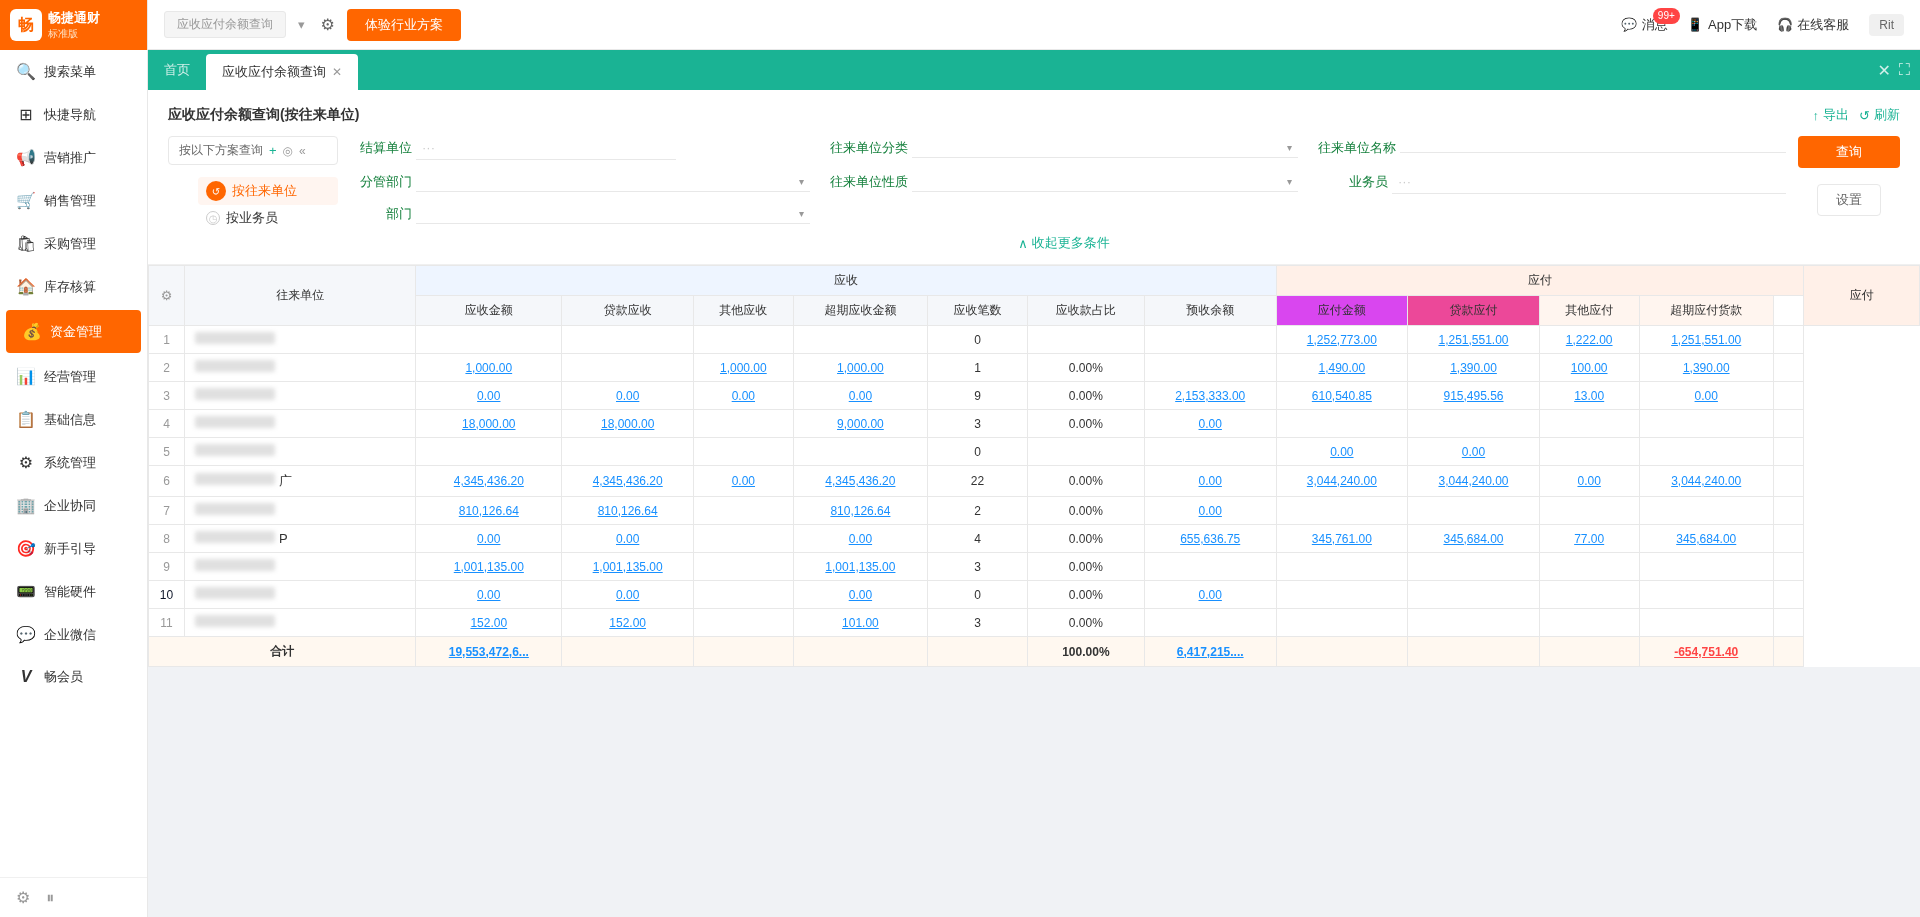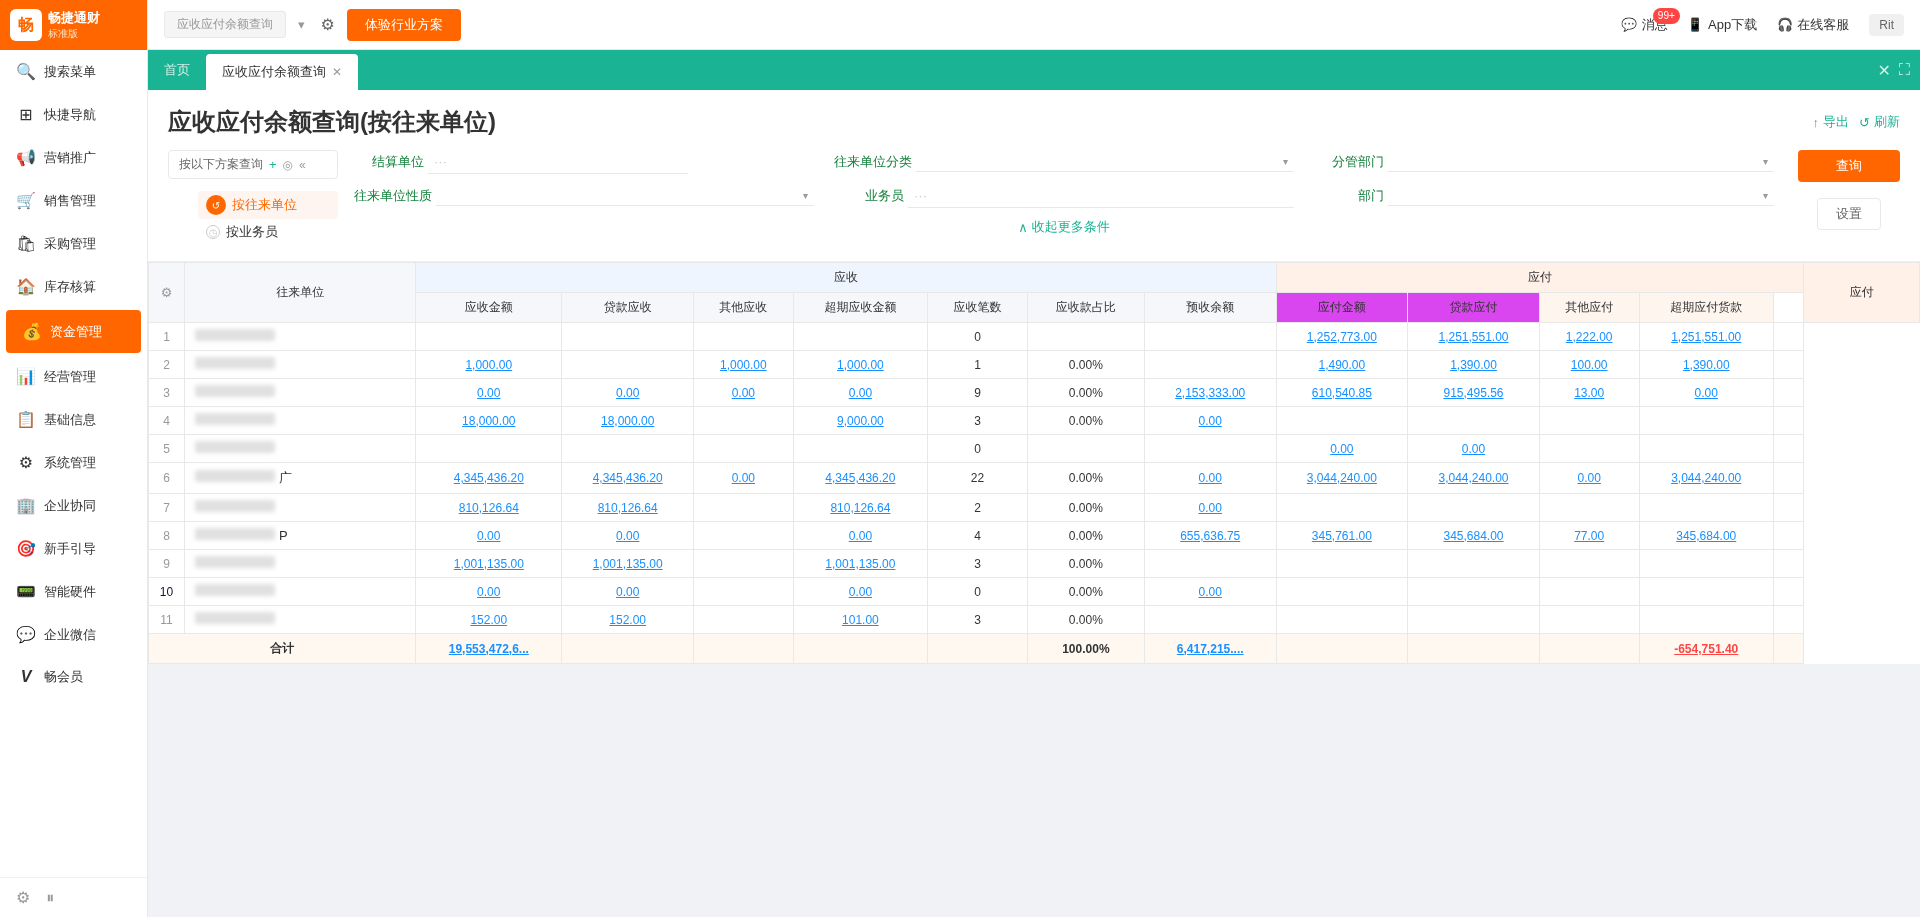"应收应付余额查询(按往来单位)" .page-title { font-size: 24px -> 14px }
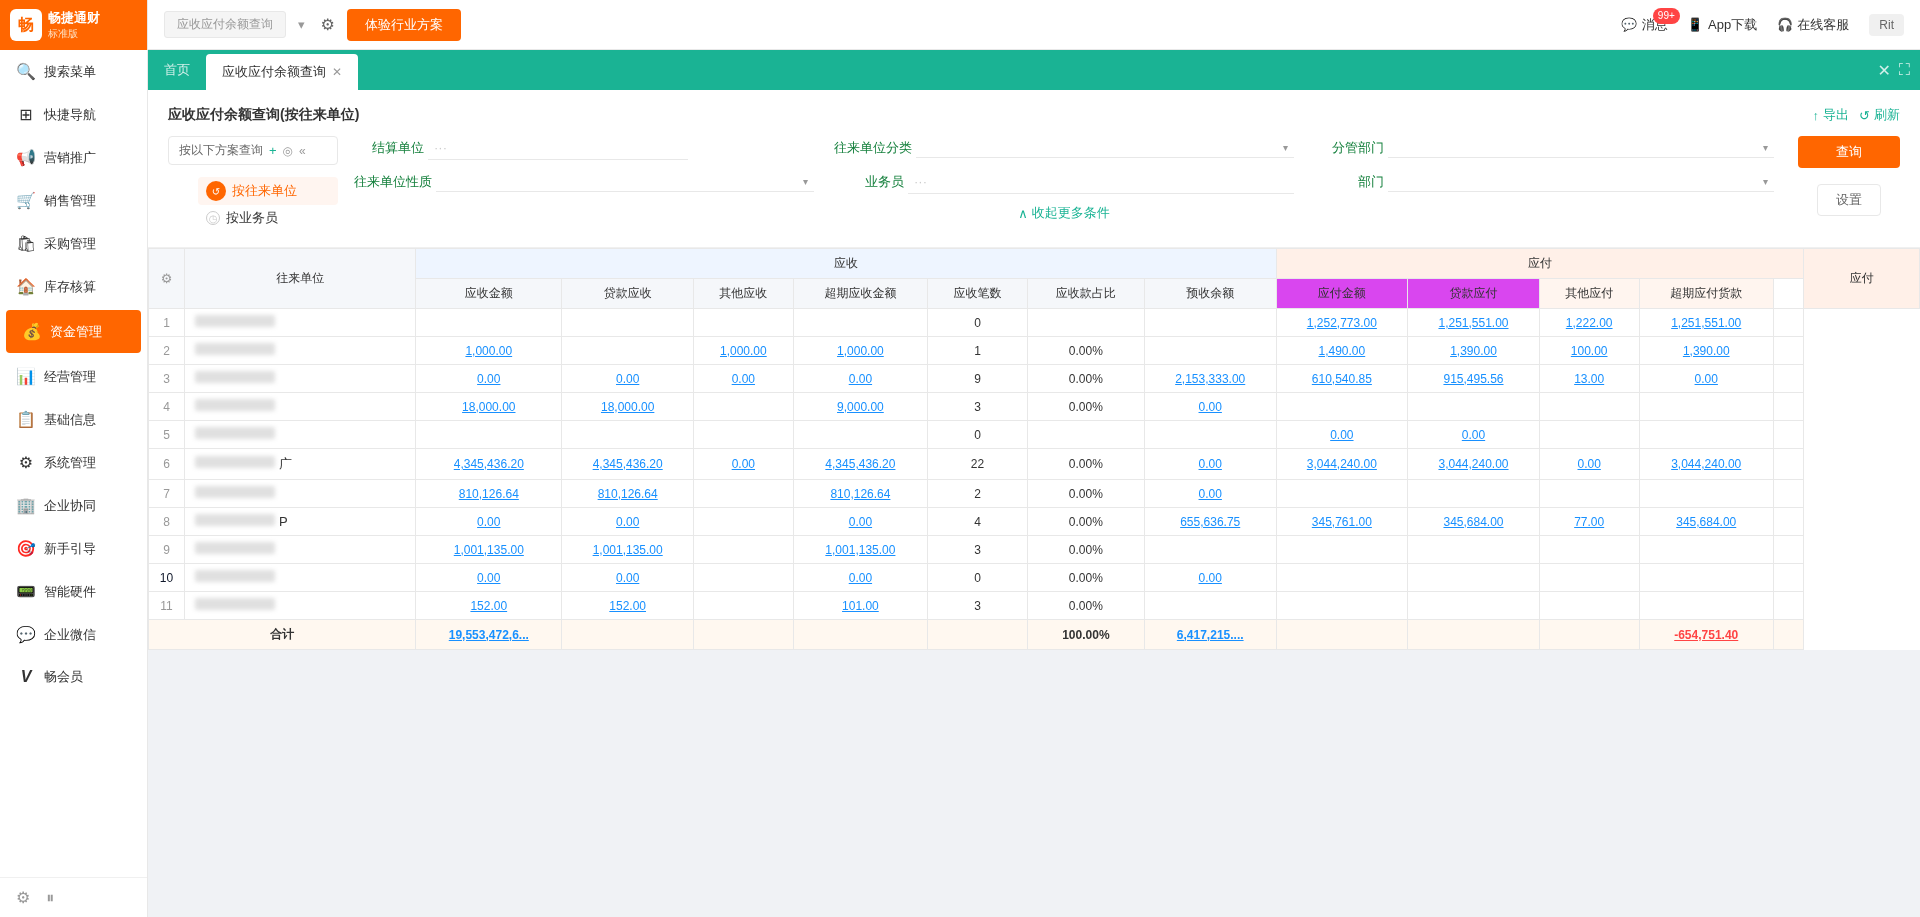"按以下方案查询" div { gap: 16px -> 4px }
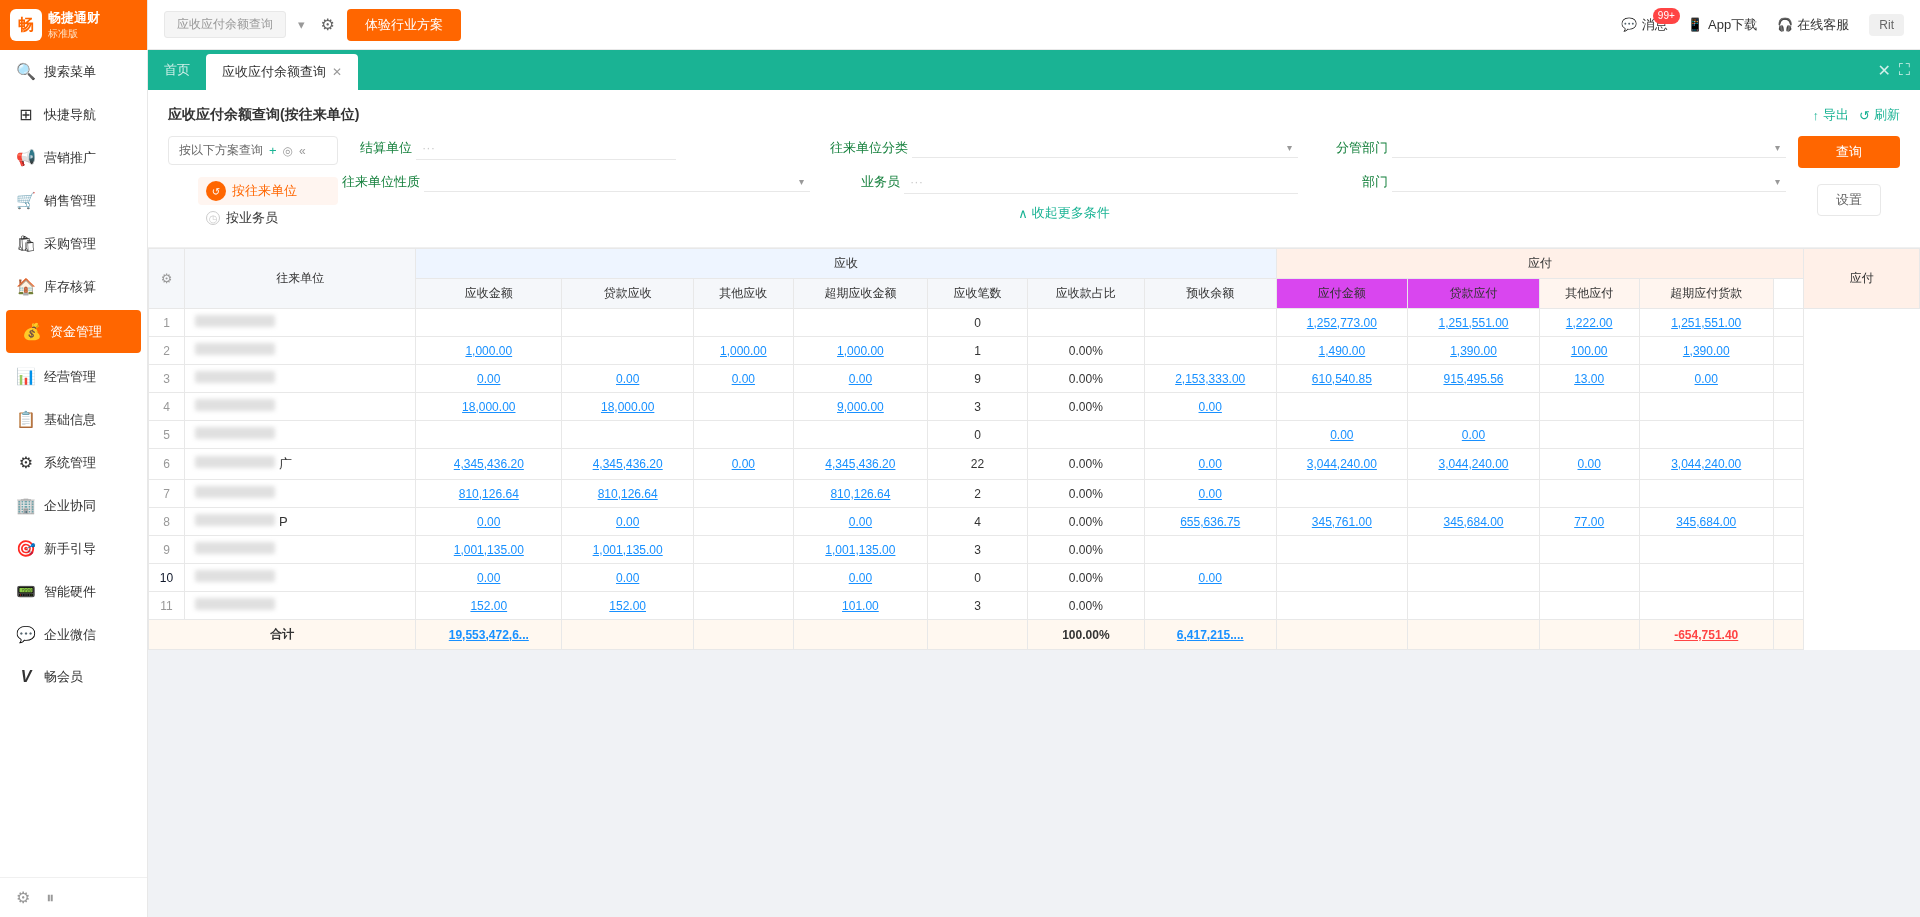"往来单位名称" div.field-group { html: none -> <div> <span>往来单位名称</span> <div></div> </div> }
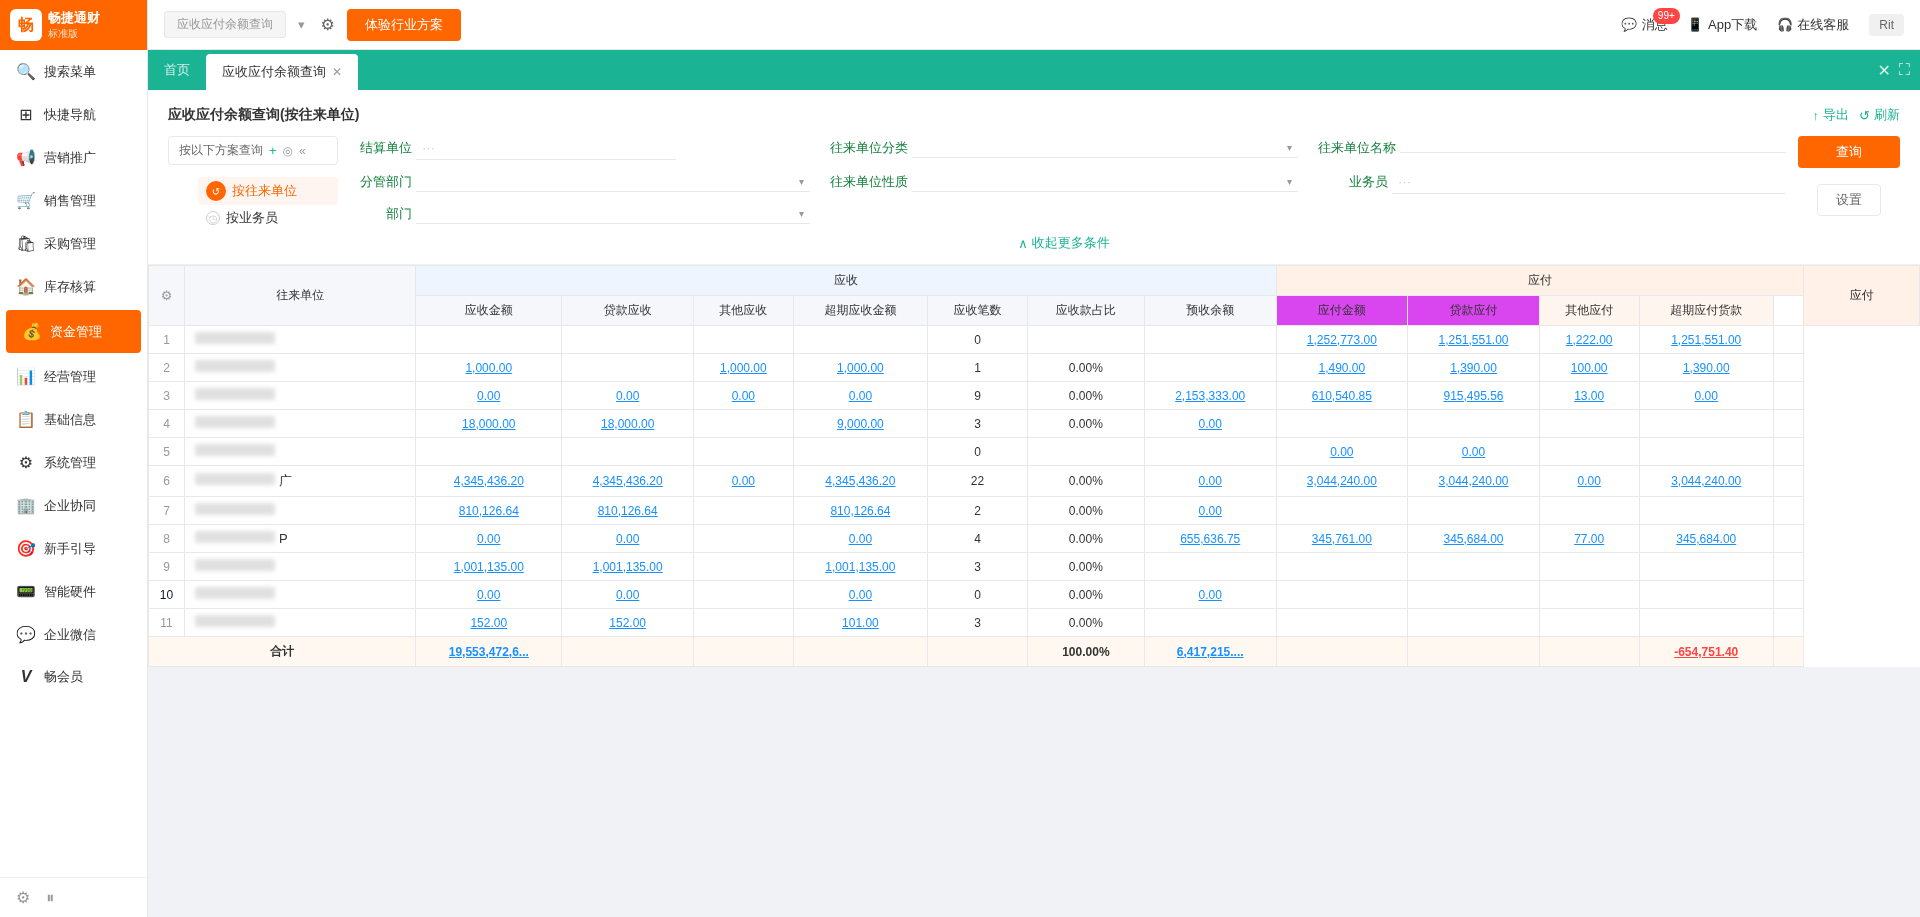"贷款应付" th { background: #d946ef -> #ec4899 }
